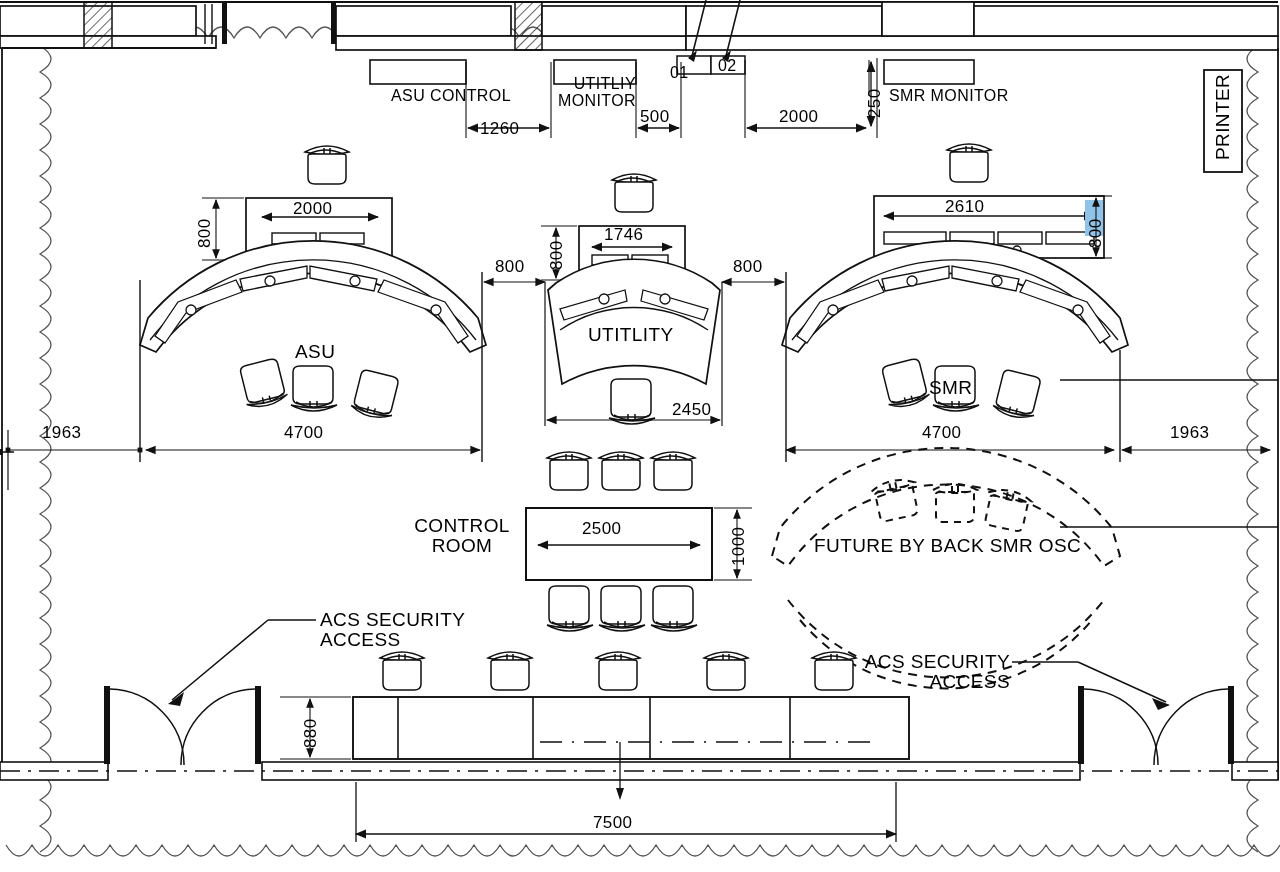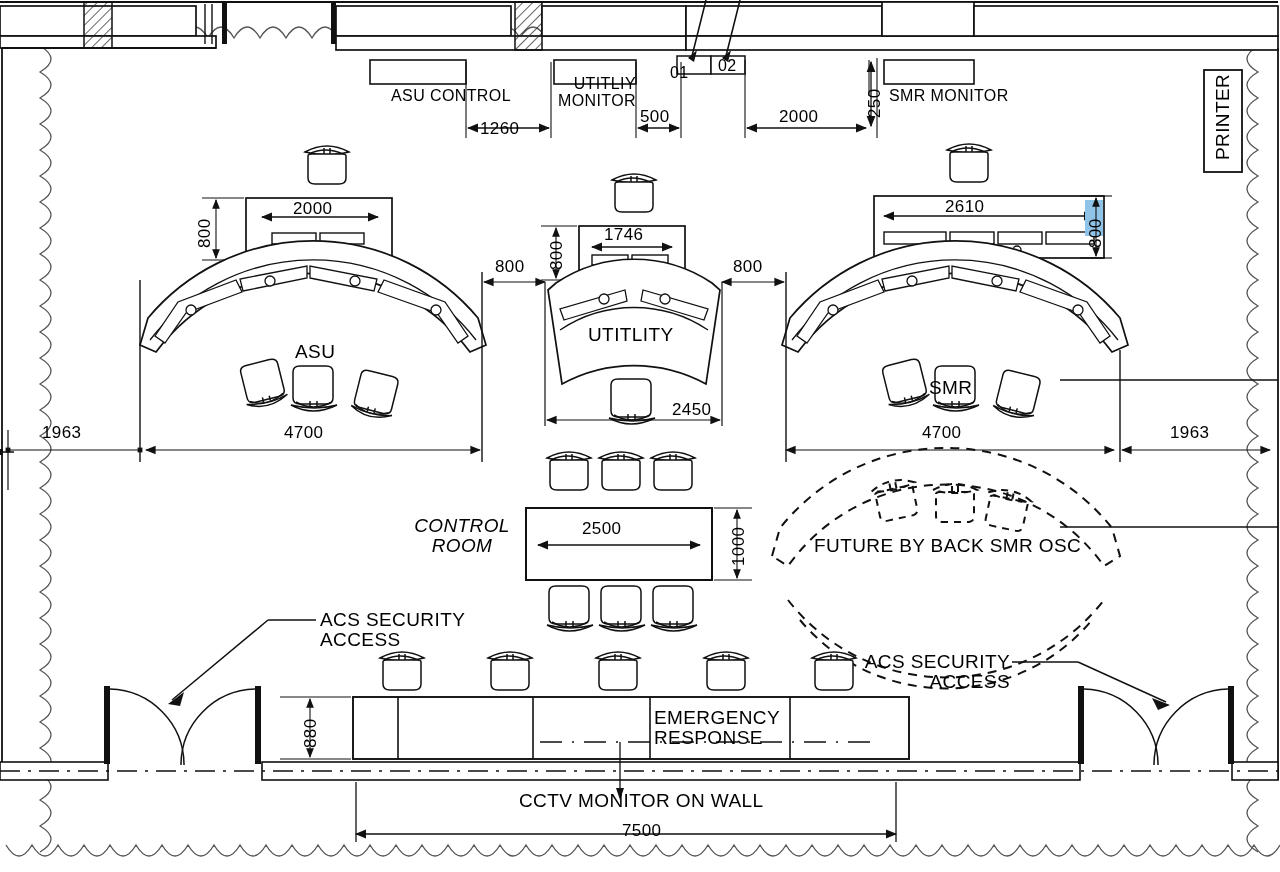"CONTROL" div.lbl { font-style: italic -> none }
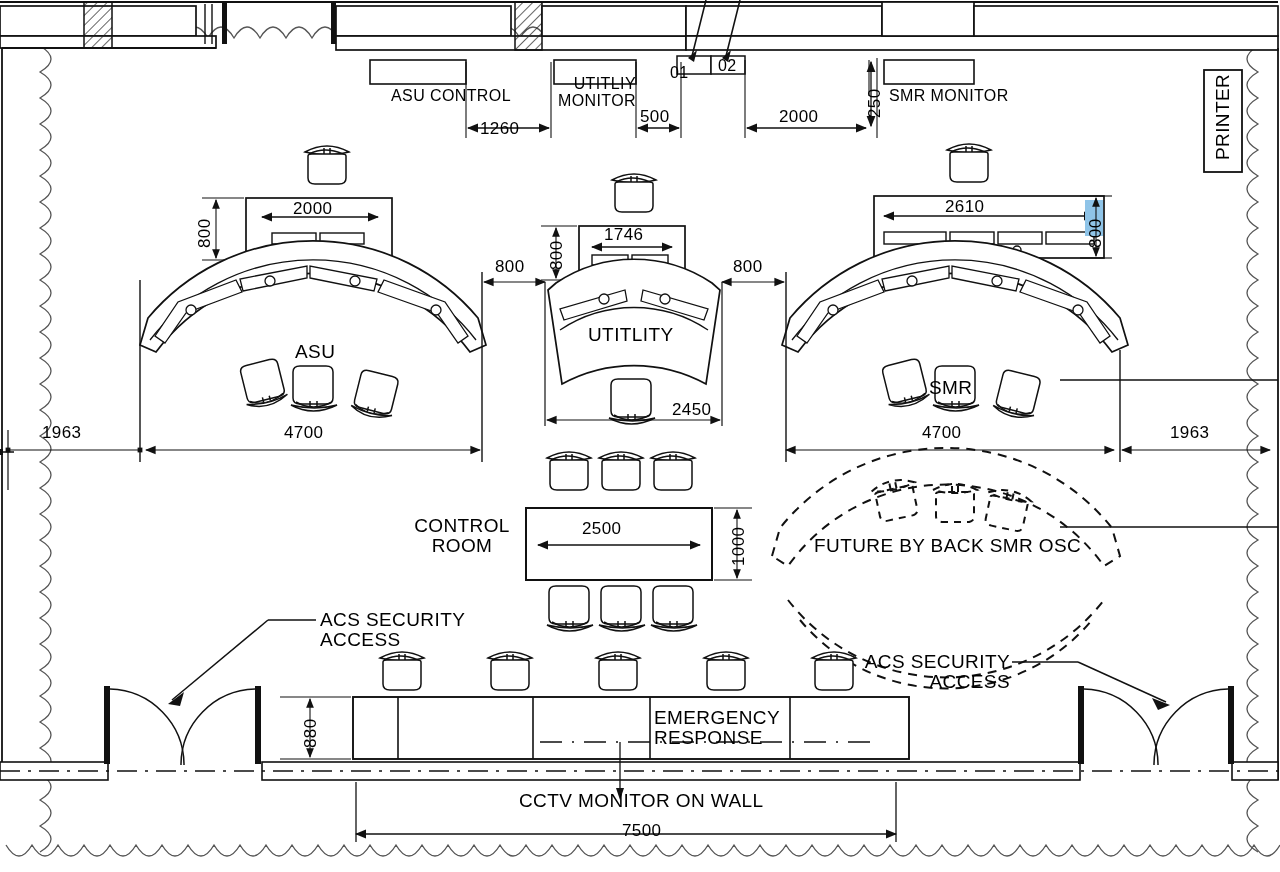"EMERGENCY" div.lbl { html: <div>EMERGENCY RESPONSE</div> -> none }
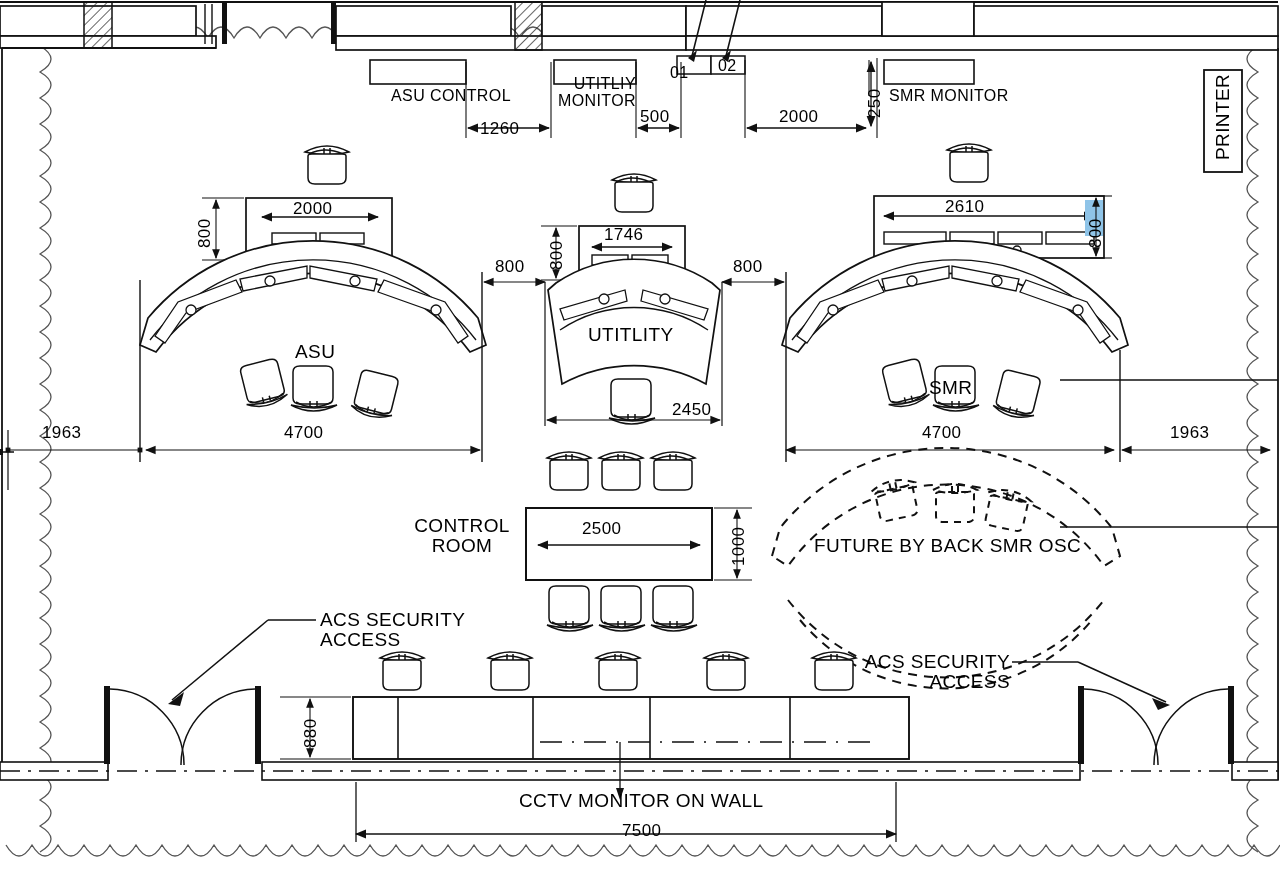"CCTV MONITOR ON WALL" div.lbl { html: <div>CCTV MONITOR ON WALL</div> -> none }
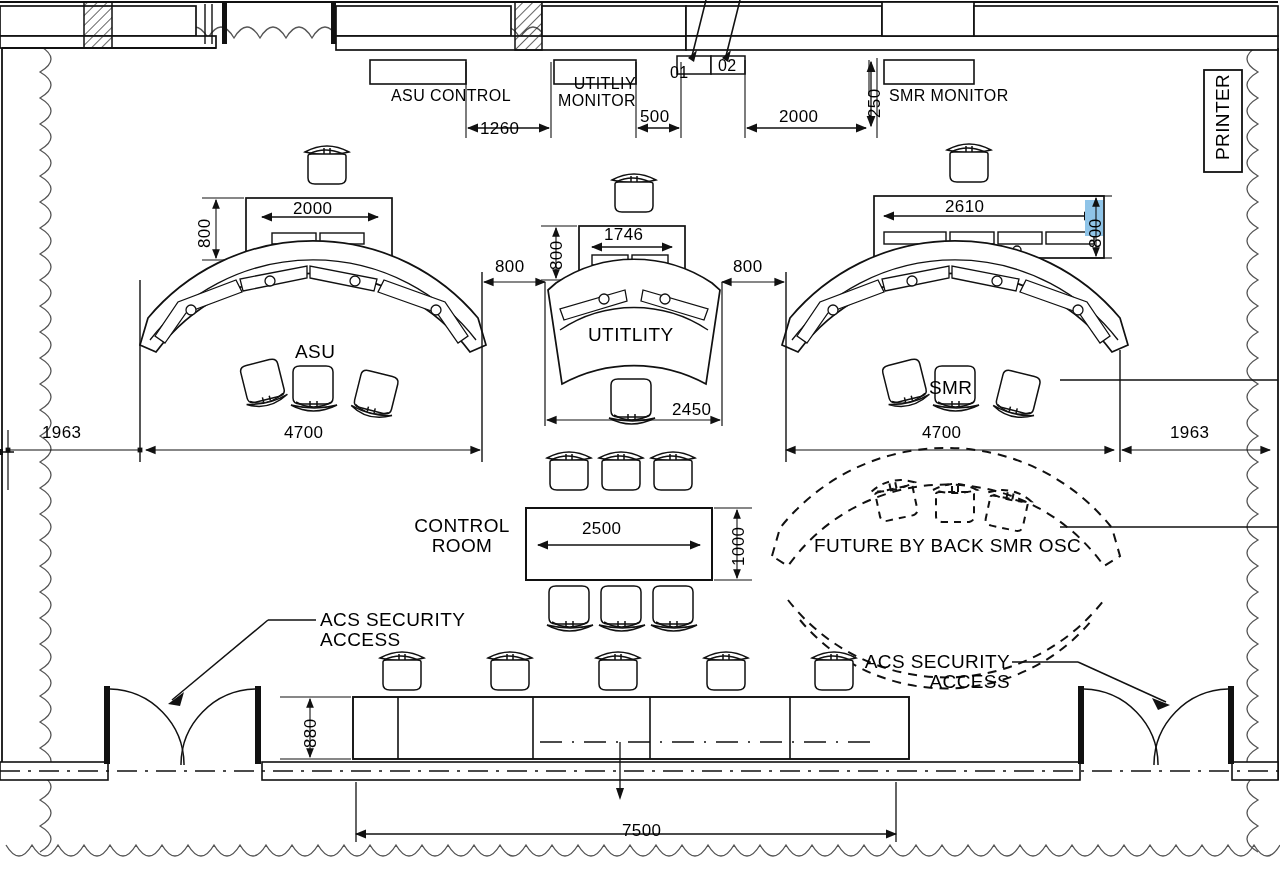"7500" div.lbl { left: 622px -> 593px; margin-top: 8px -> none }
